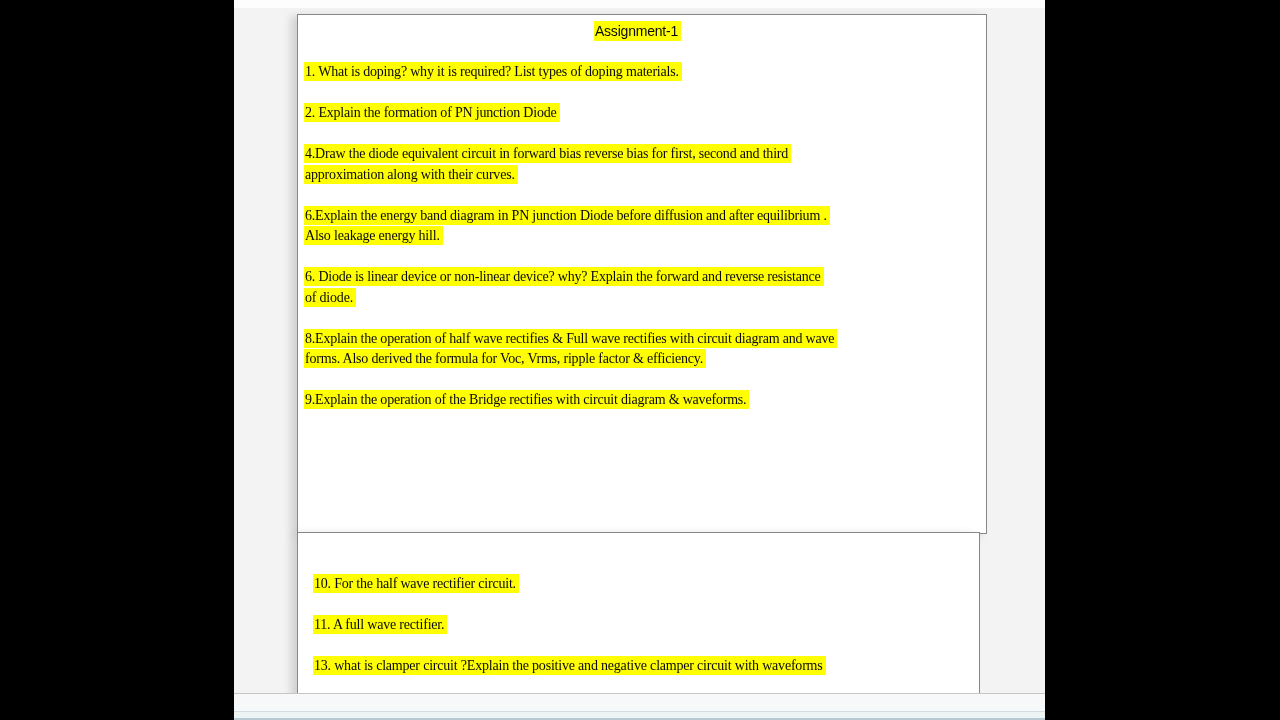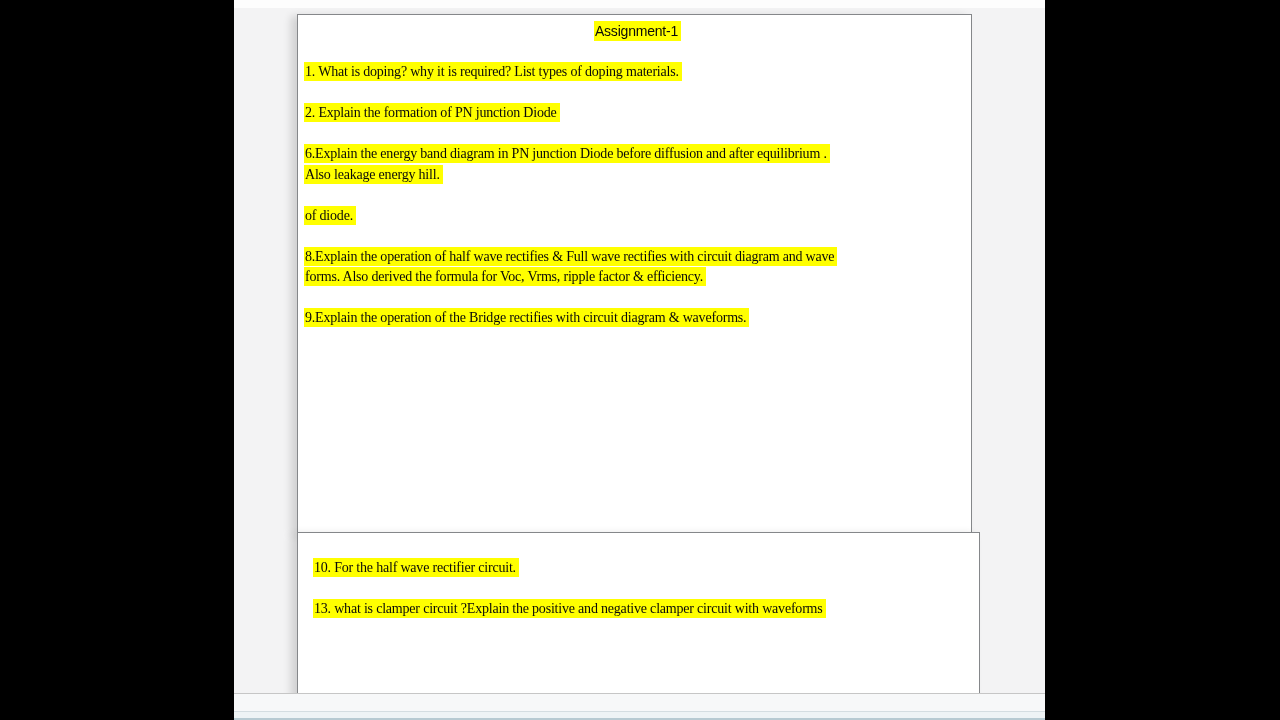"Assignment-1" .page1 { padding: 6px 0 0 6px -> 6px 15px 0 6px }
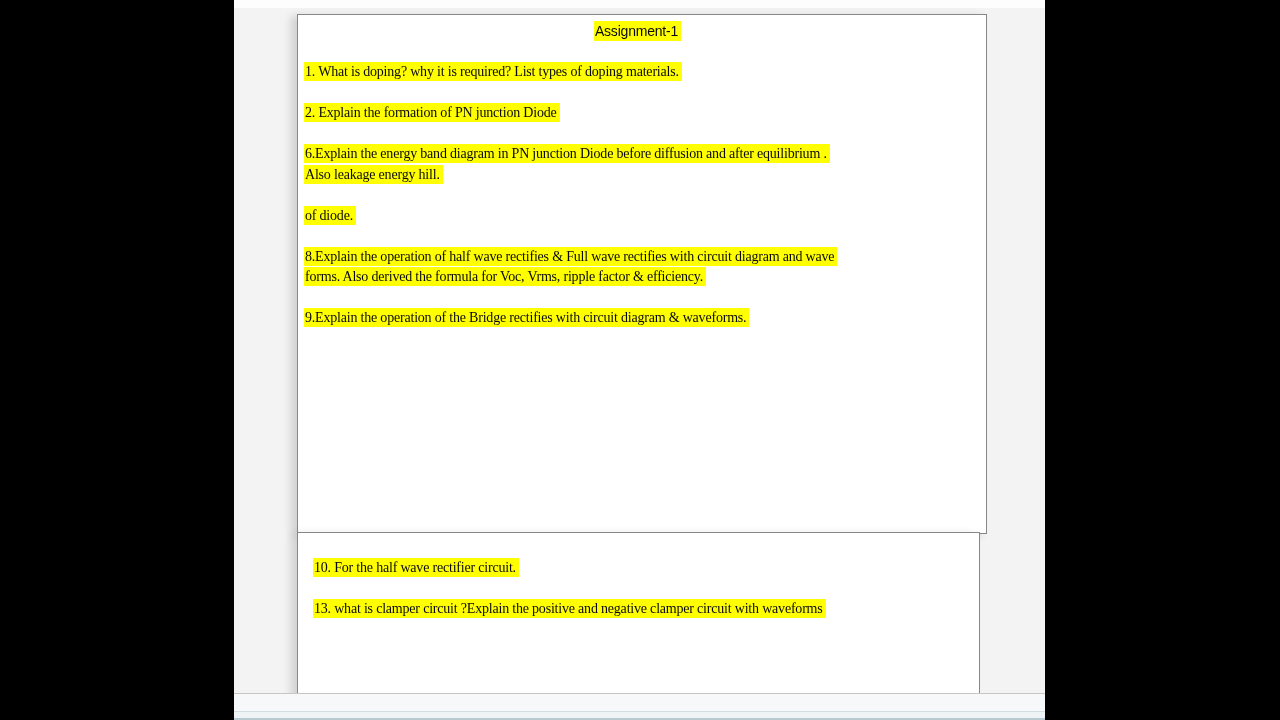"4.Draw the diode equivalent circuit" div.q { html: none -> <div> <div><span>4.Draw the diode equivalent circuit in forward bias reverse bias for first, second and third</span></div> <div><span>approximation along with their curves.</span></div> </div> }
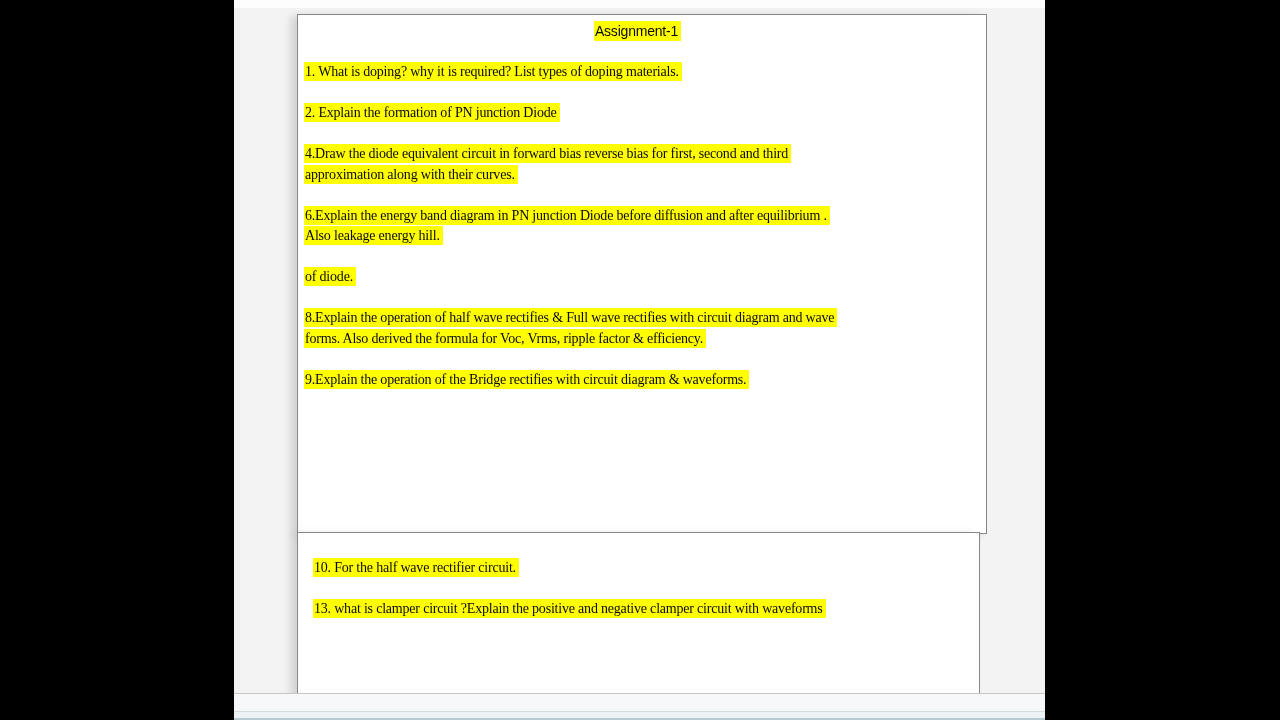"6. Diode is linear device" div.line { html: none -> <div><span>6. Diode is linear device or non-linear device? why? Explain the forward and reverse resistance</span></div> }
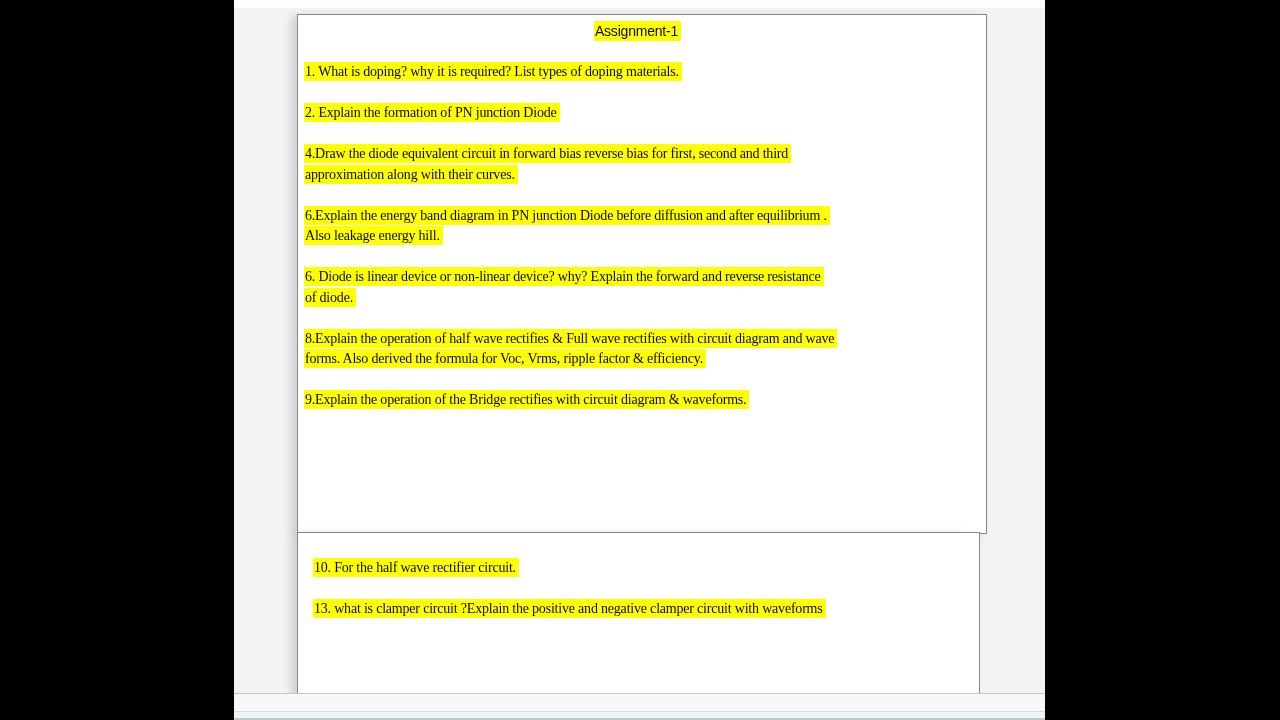"10. For the half wave" div.q { margin-top: 0 -> 16px }
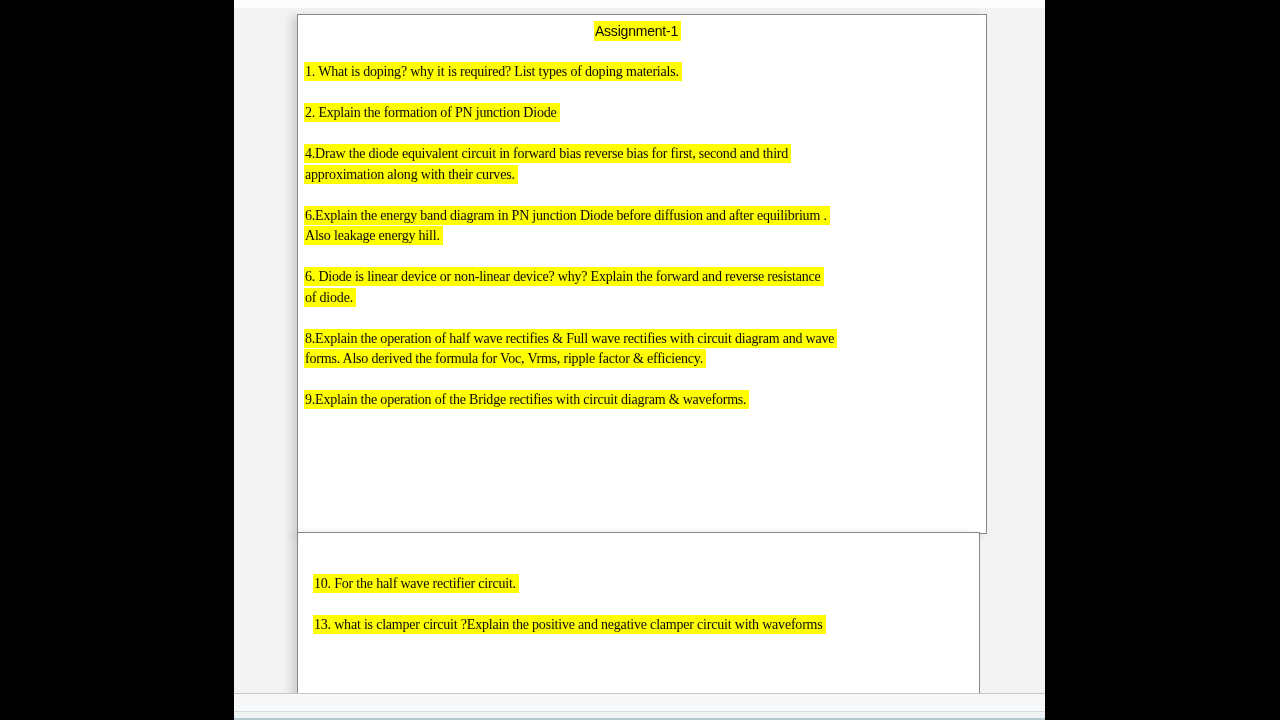"11. A full wave rectifier." div.q { html: none -> <div> <div><span>11. A full wave rectifier.</span></div> </div> }
